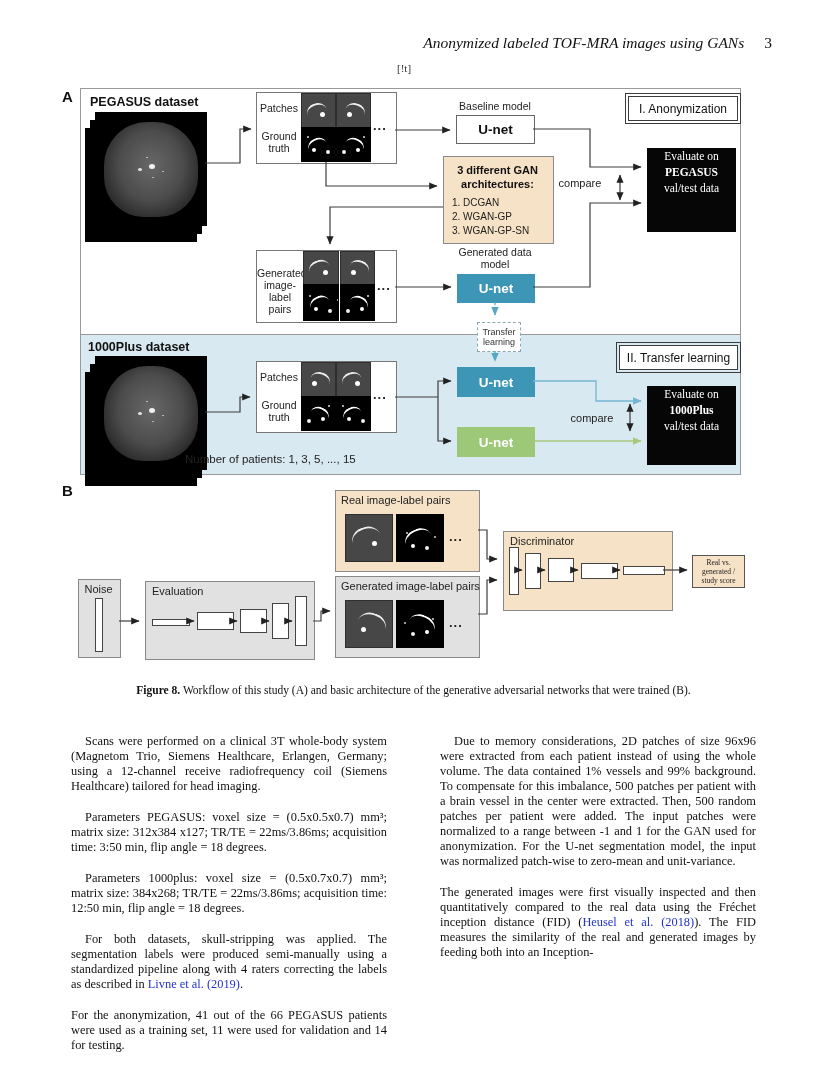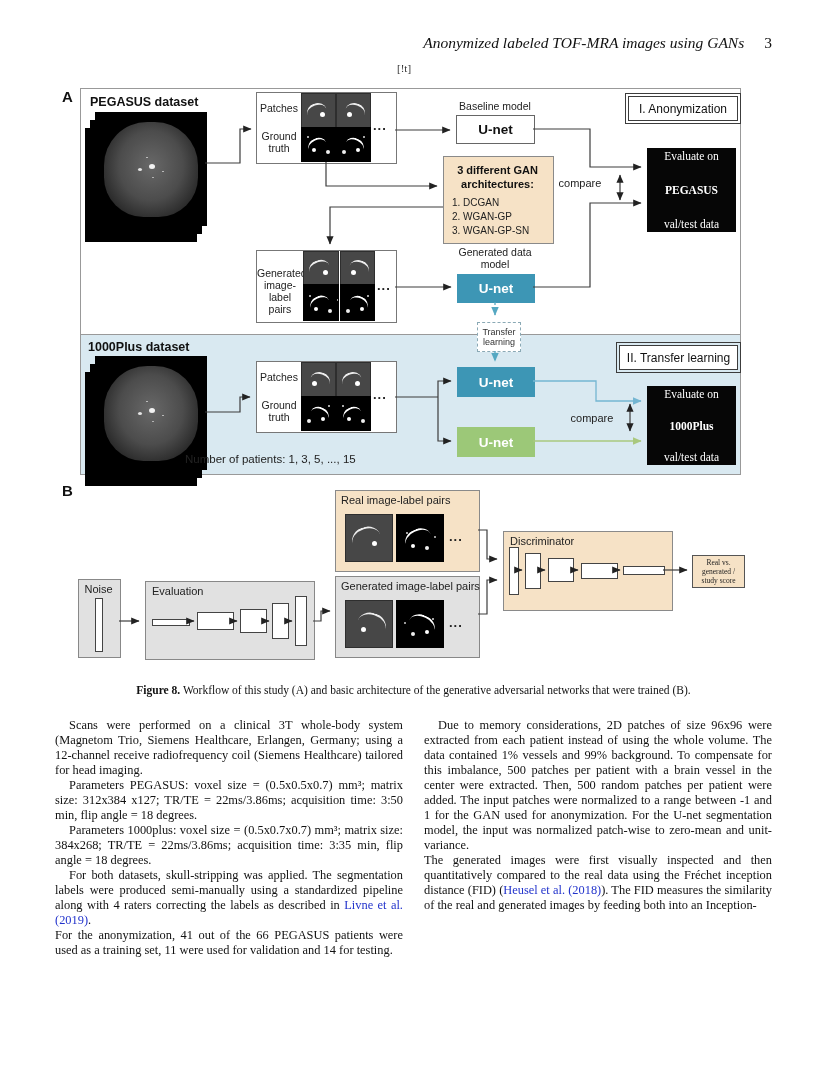"Evaluate on" .blackbox { justify-content: space-between -> flex-start }
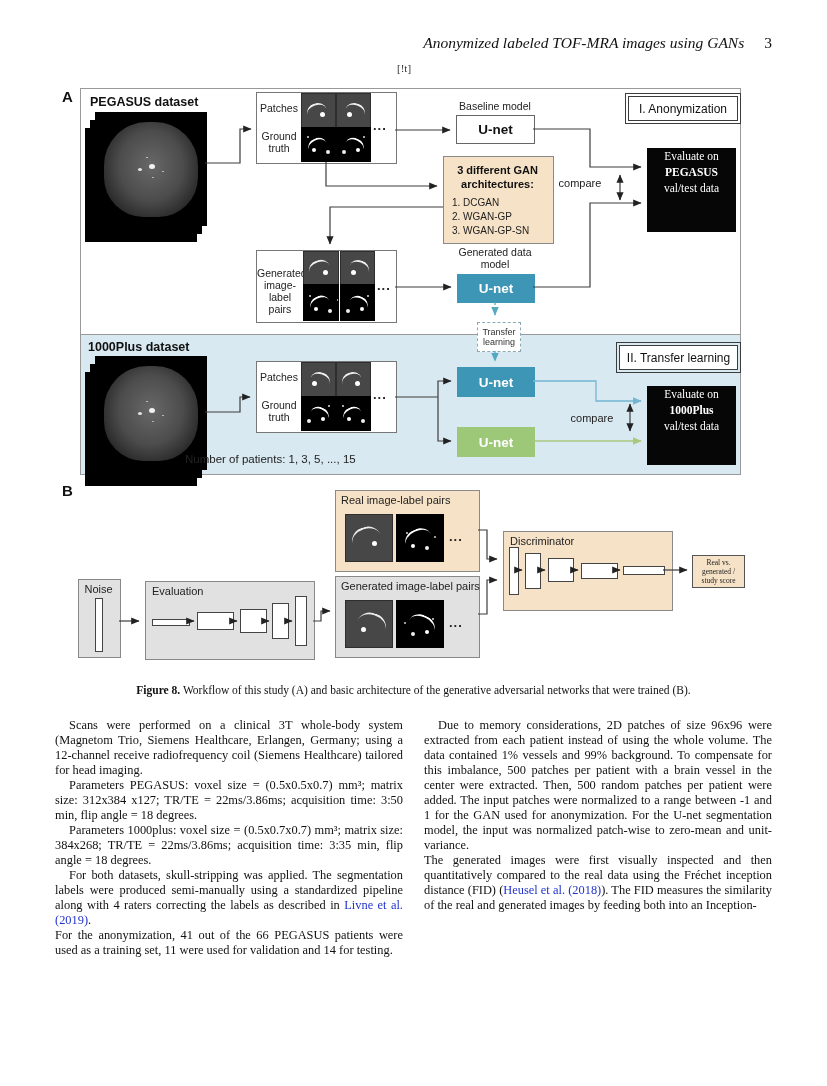"Scans were performed on a" .col p { margin: 0 -> 16px }
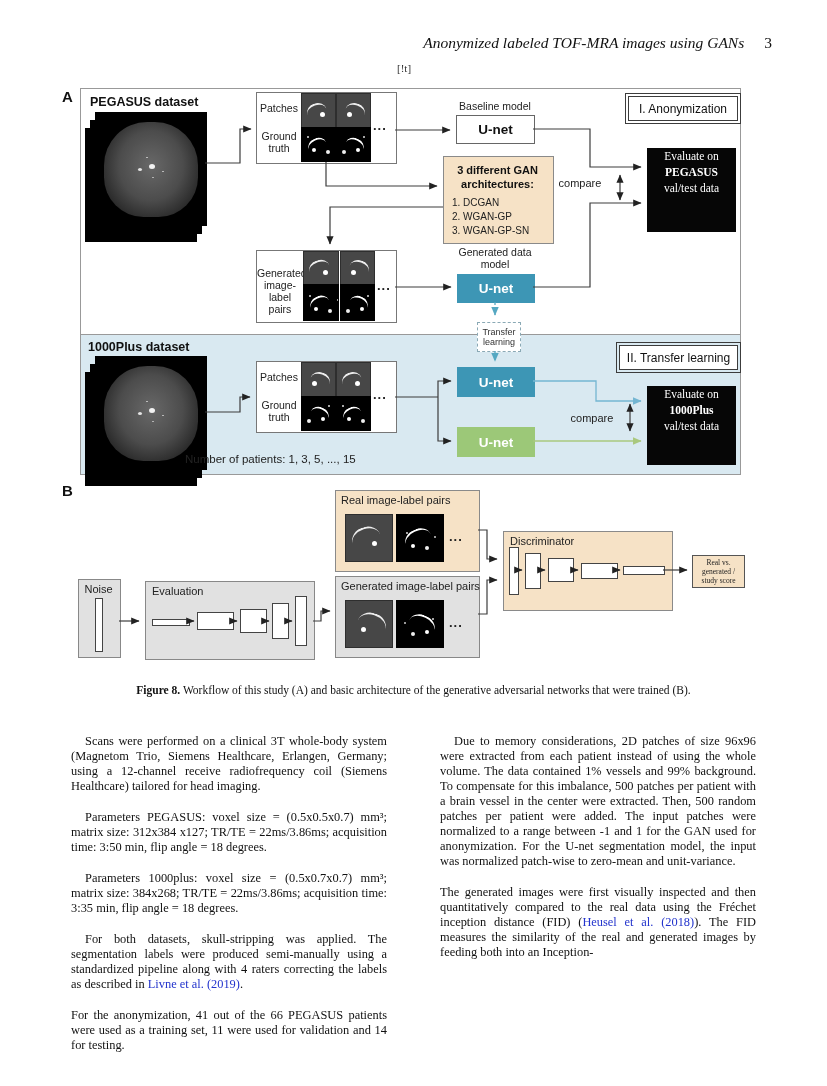"Parameters 1000plus: voxel size =" p { text: 3:35 -> 12:50 }
